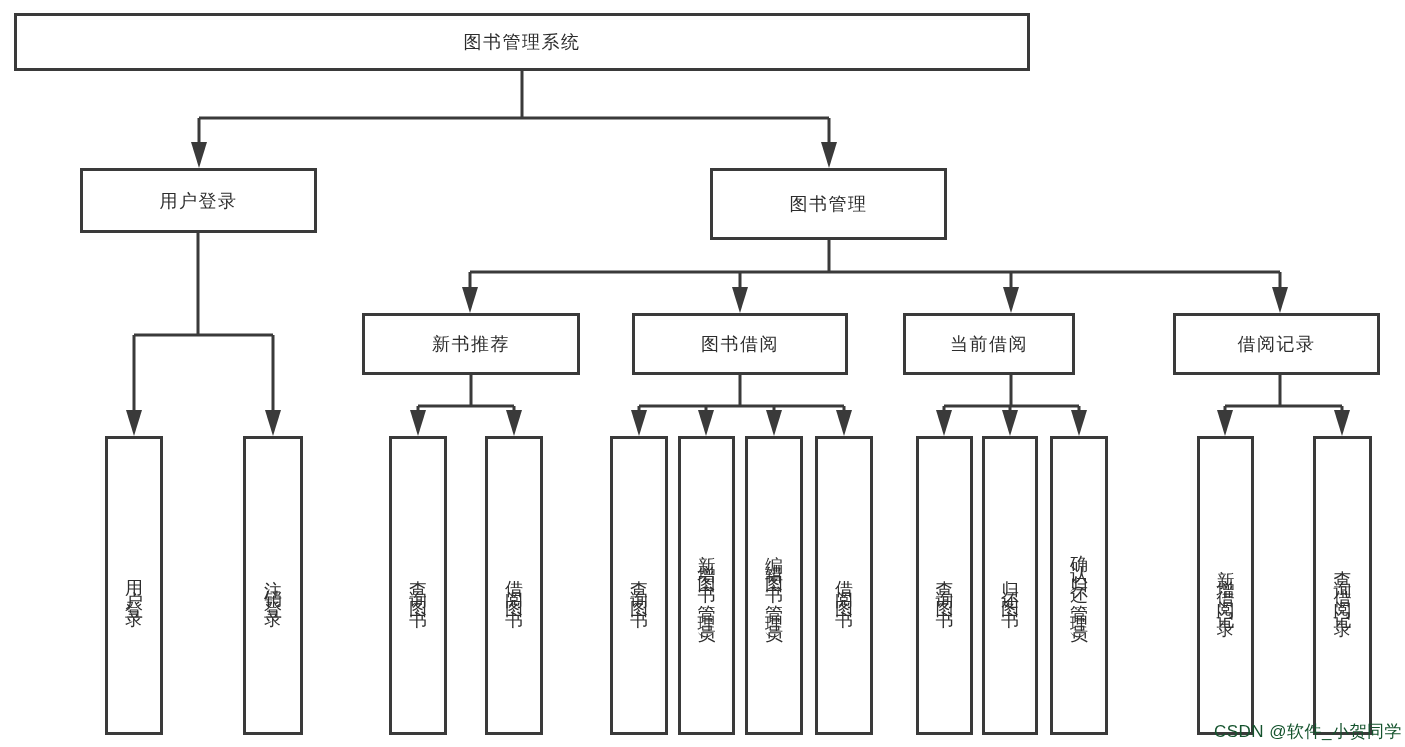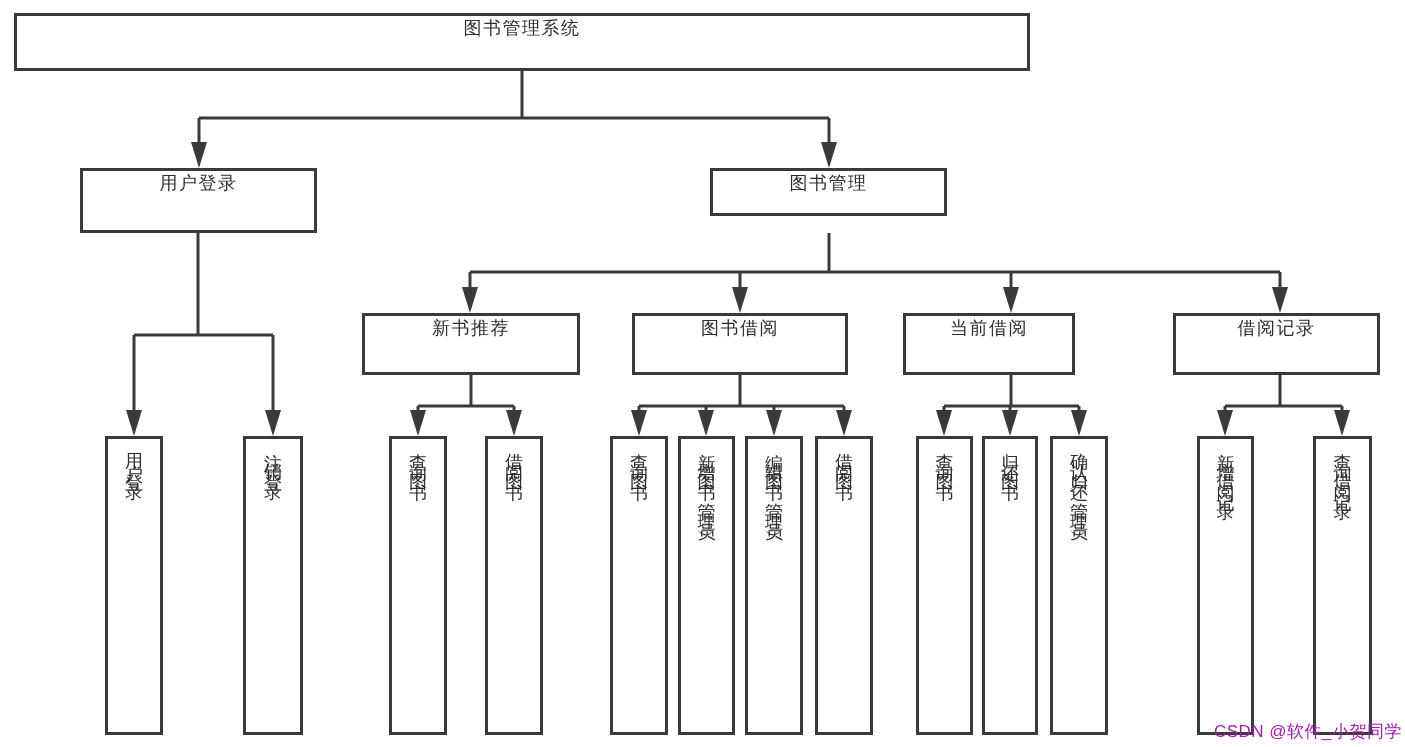"图书管理系统" .box { align-items: none -> center }
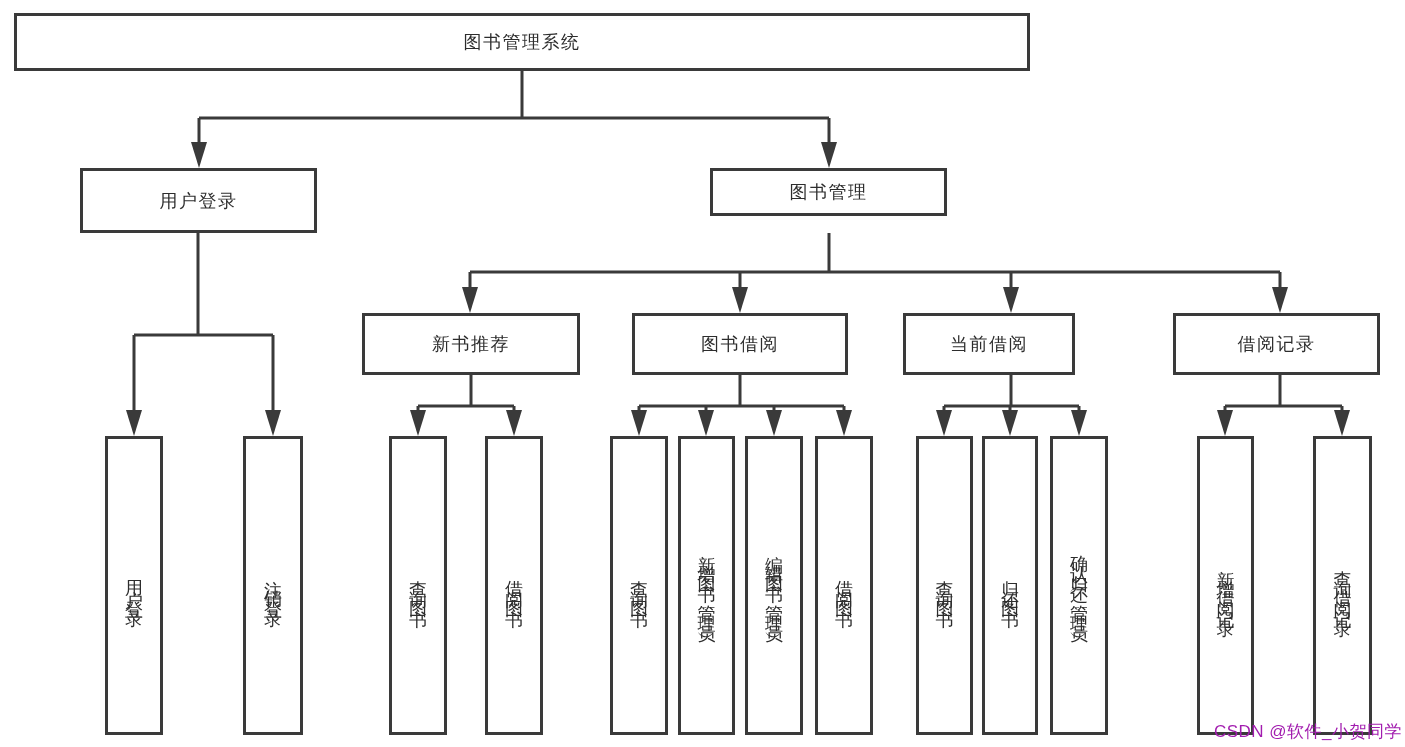"图书管理" div.box { height: 48px -> 72px }
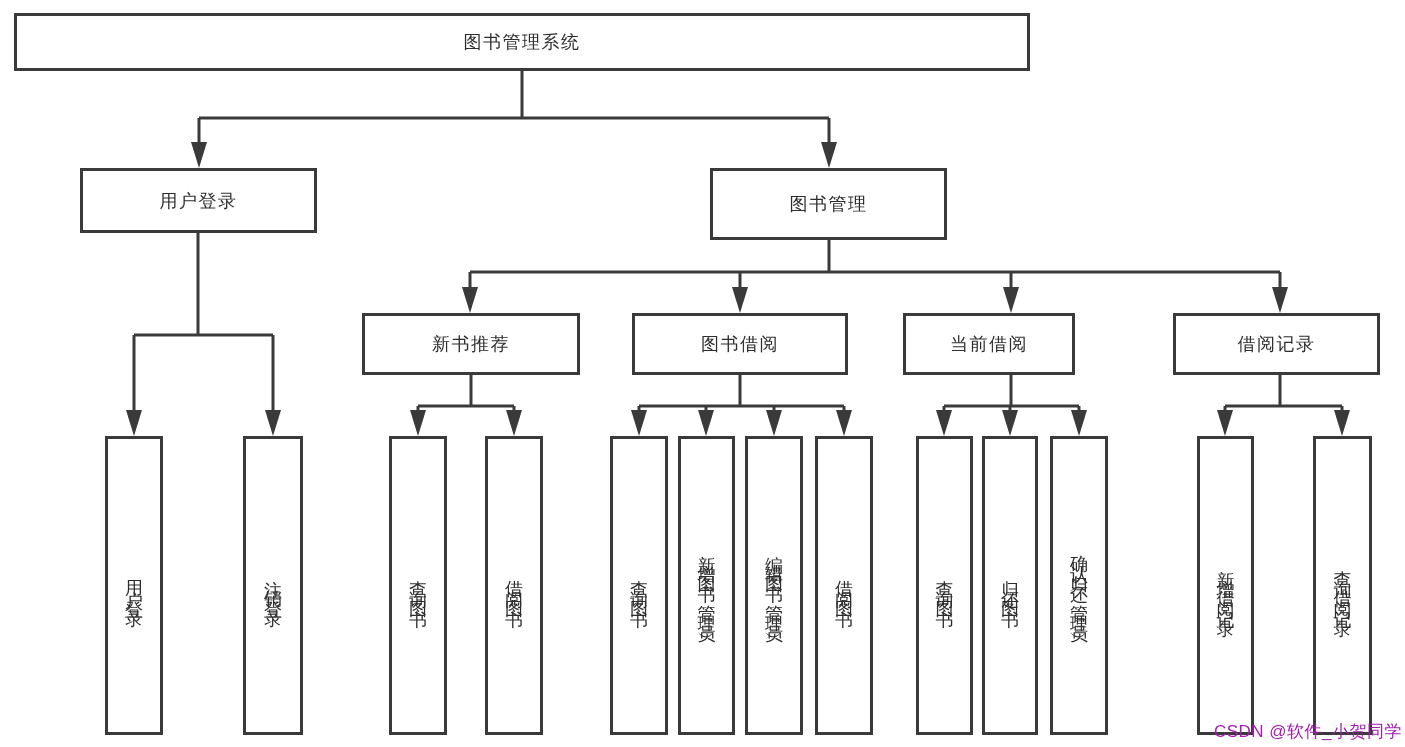"CSDN @软件_小贺同学" .watermark { color: #a21caf -> #14532d }
